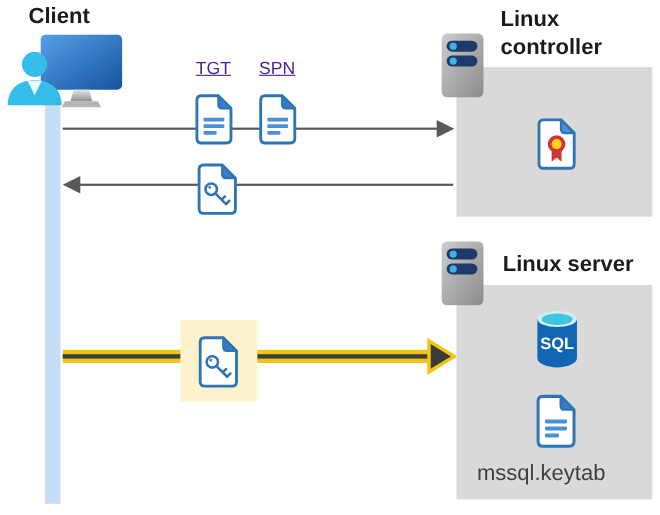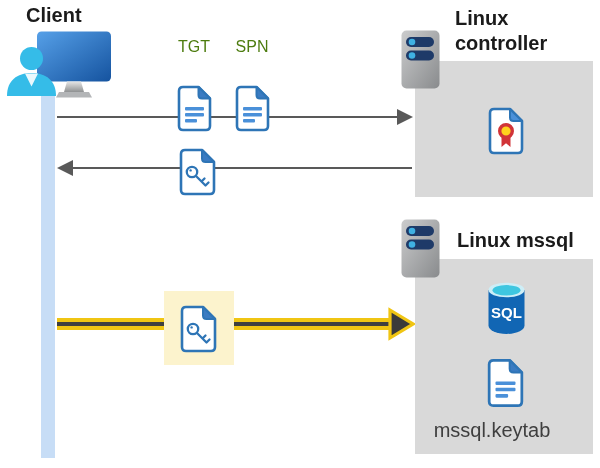"TGT" .ticket-label { color: #4d7c0f -> #4c1d95; text-decoration: none -> underline; top: 38px -> 54px }
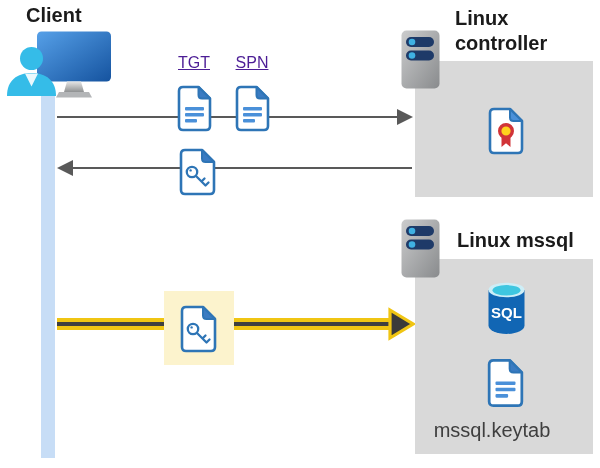"Linux mssql" div.abs { text: mssql -> server }
